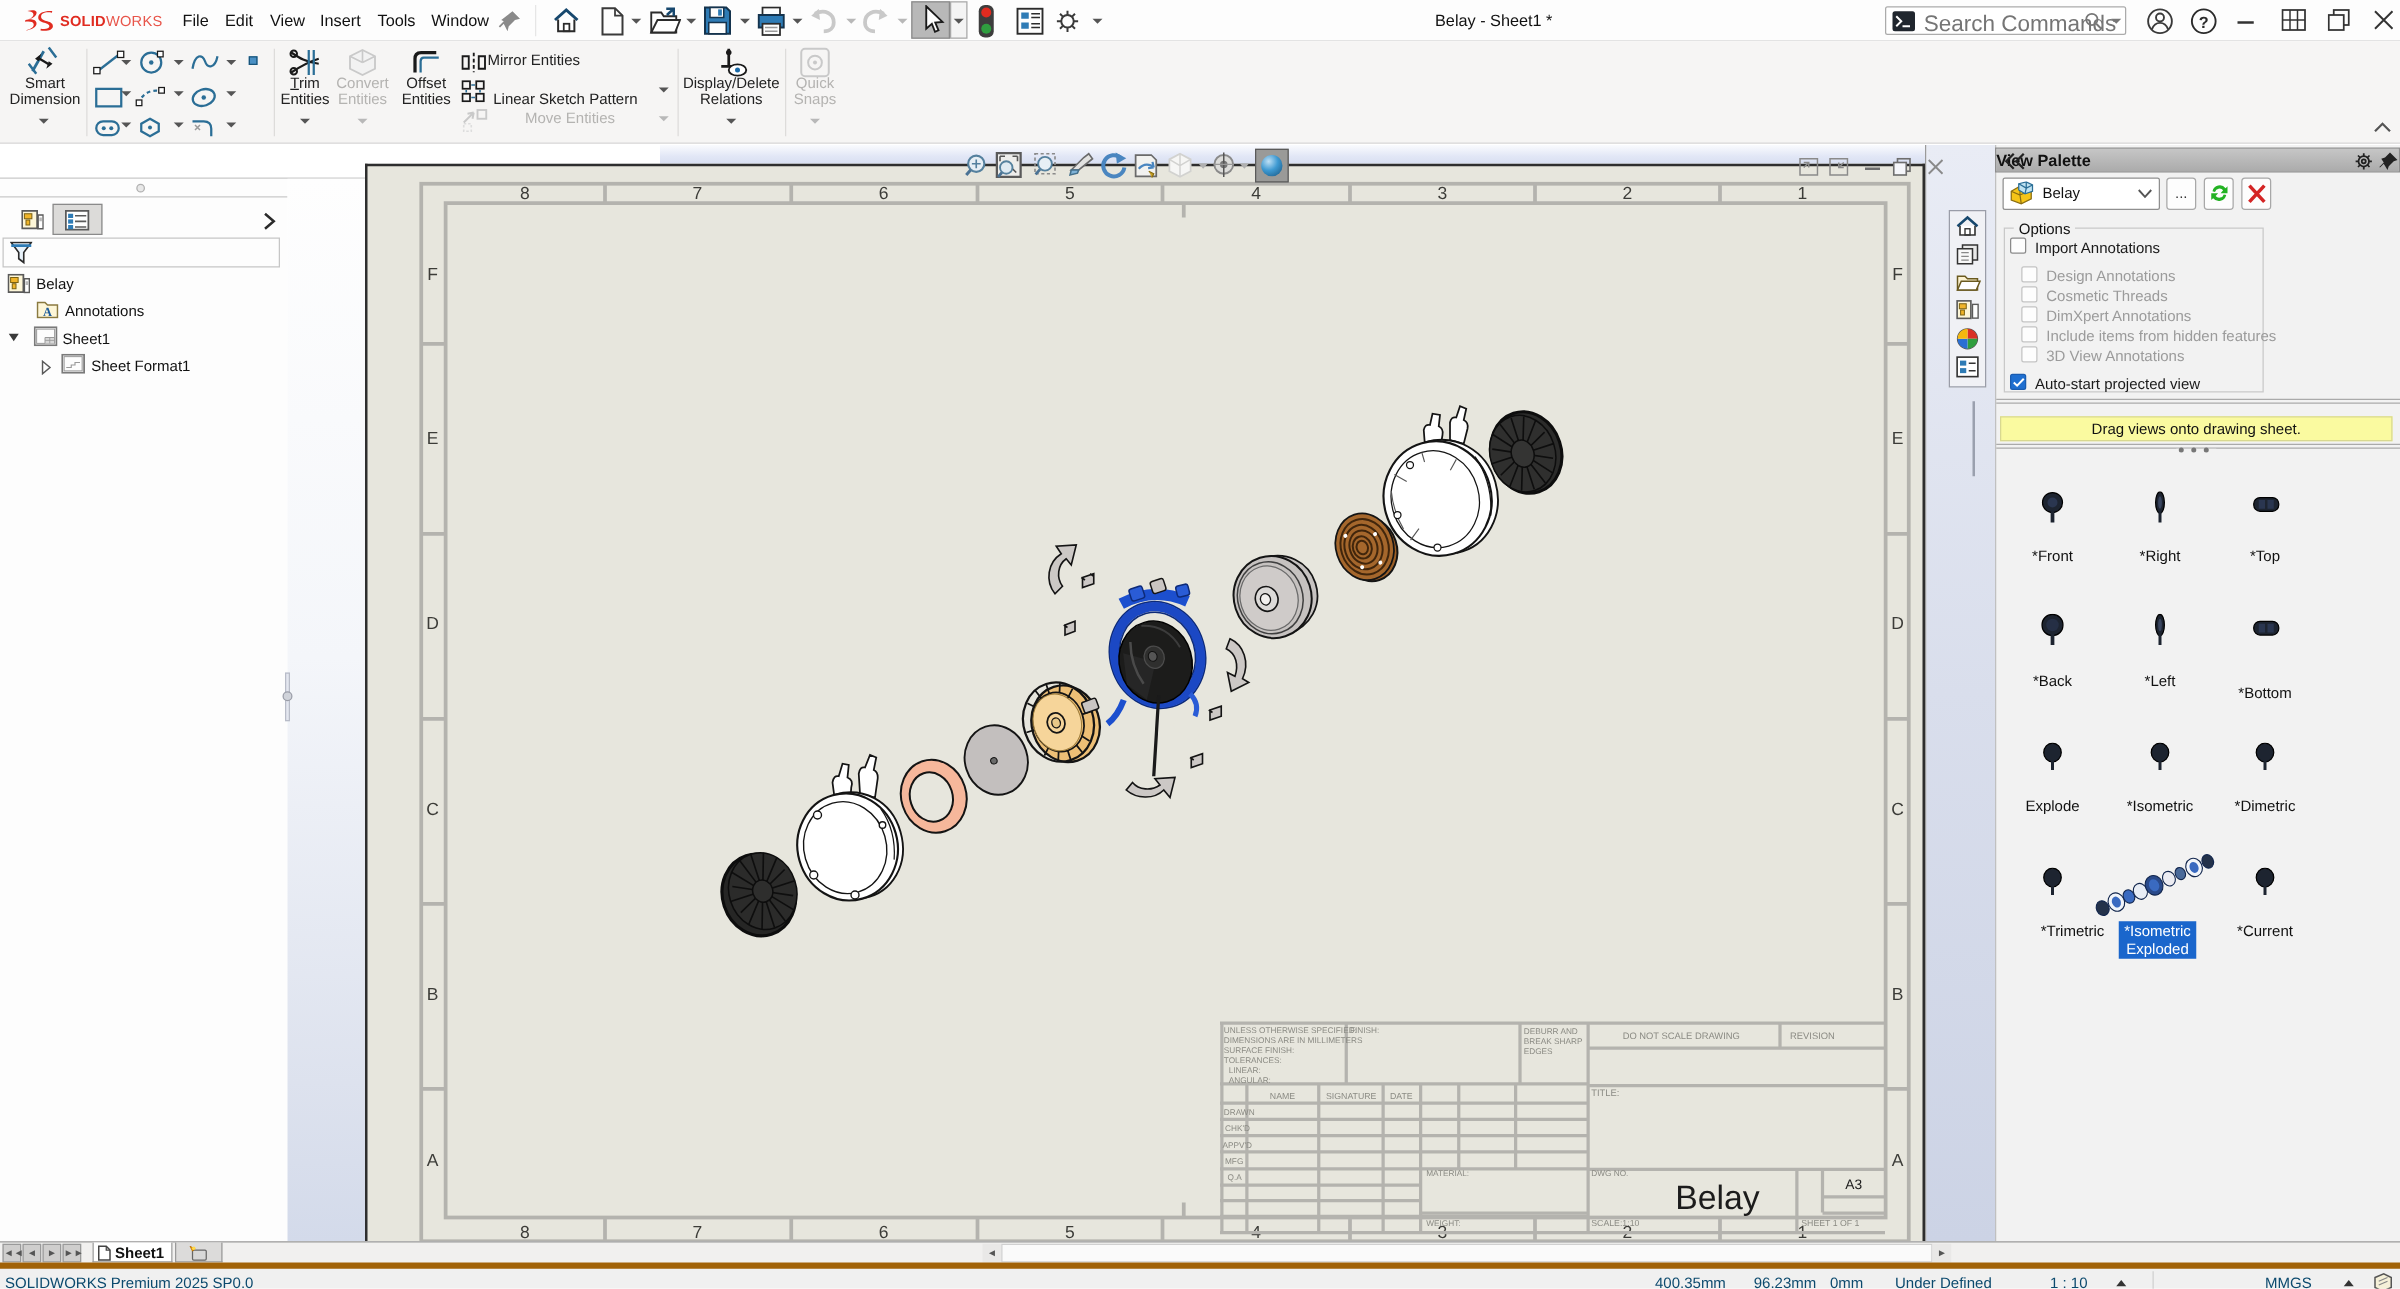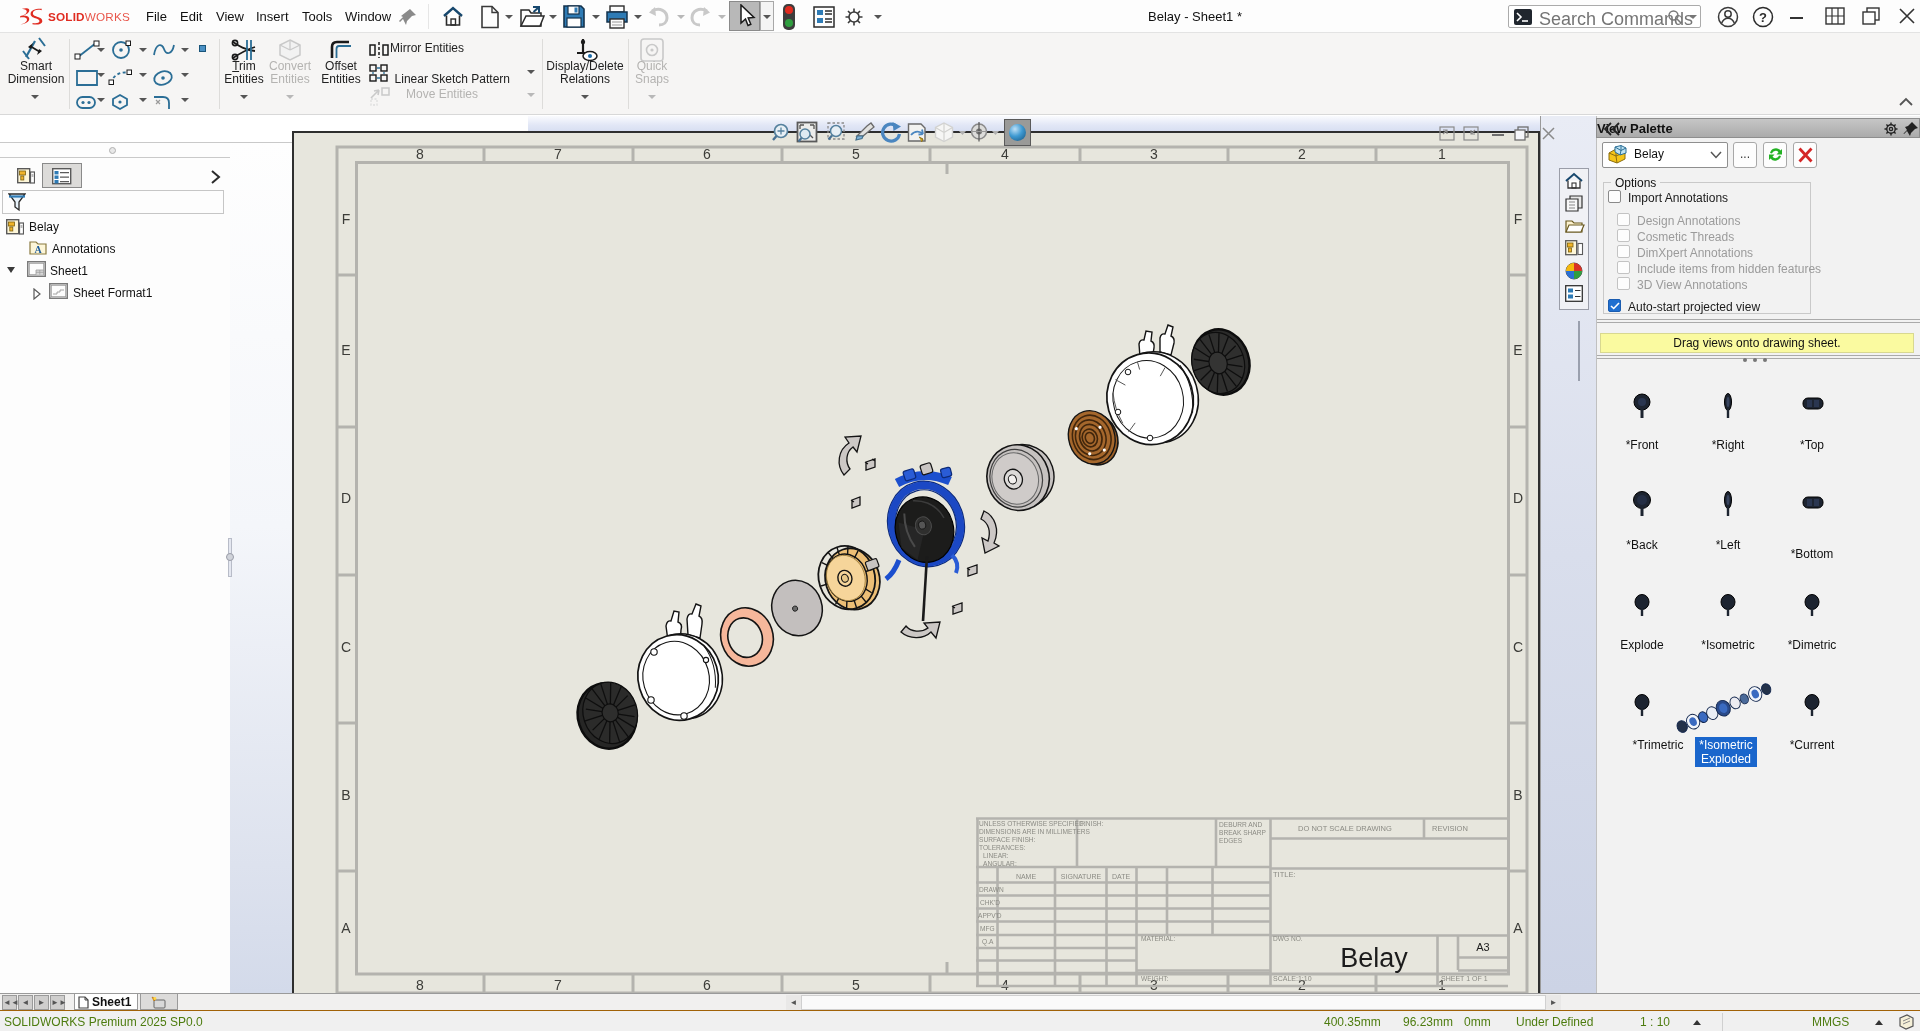"Move Entities" div.rlabel { text-align: center -> right }
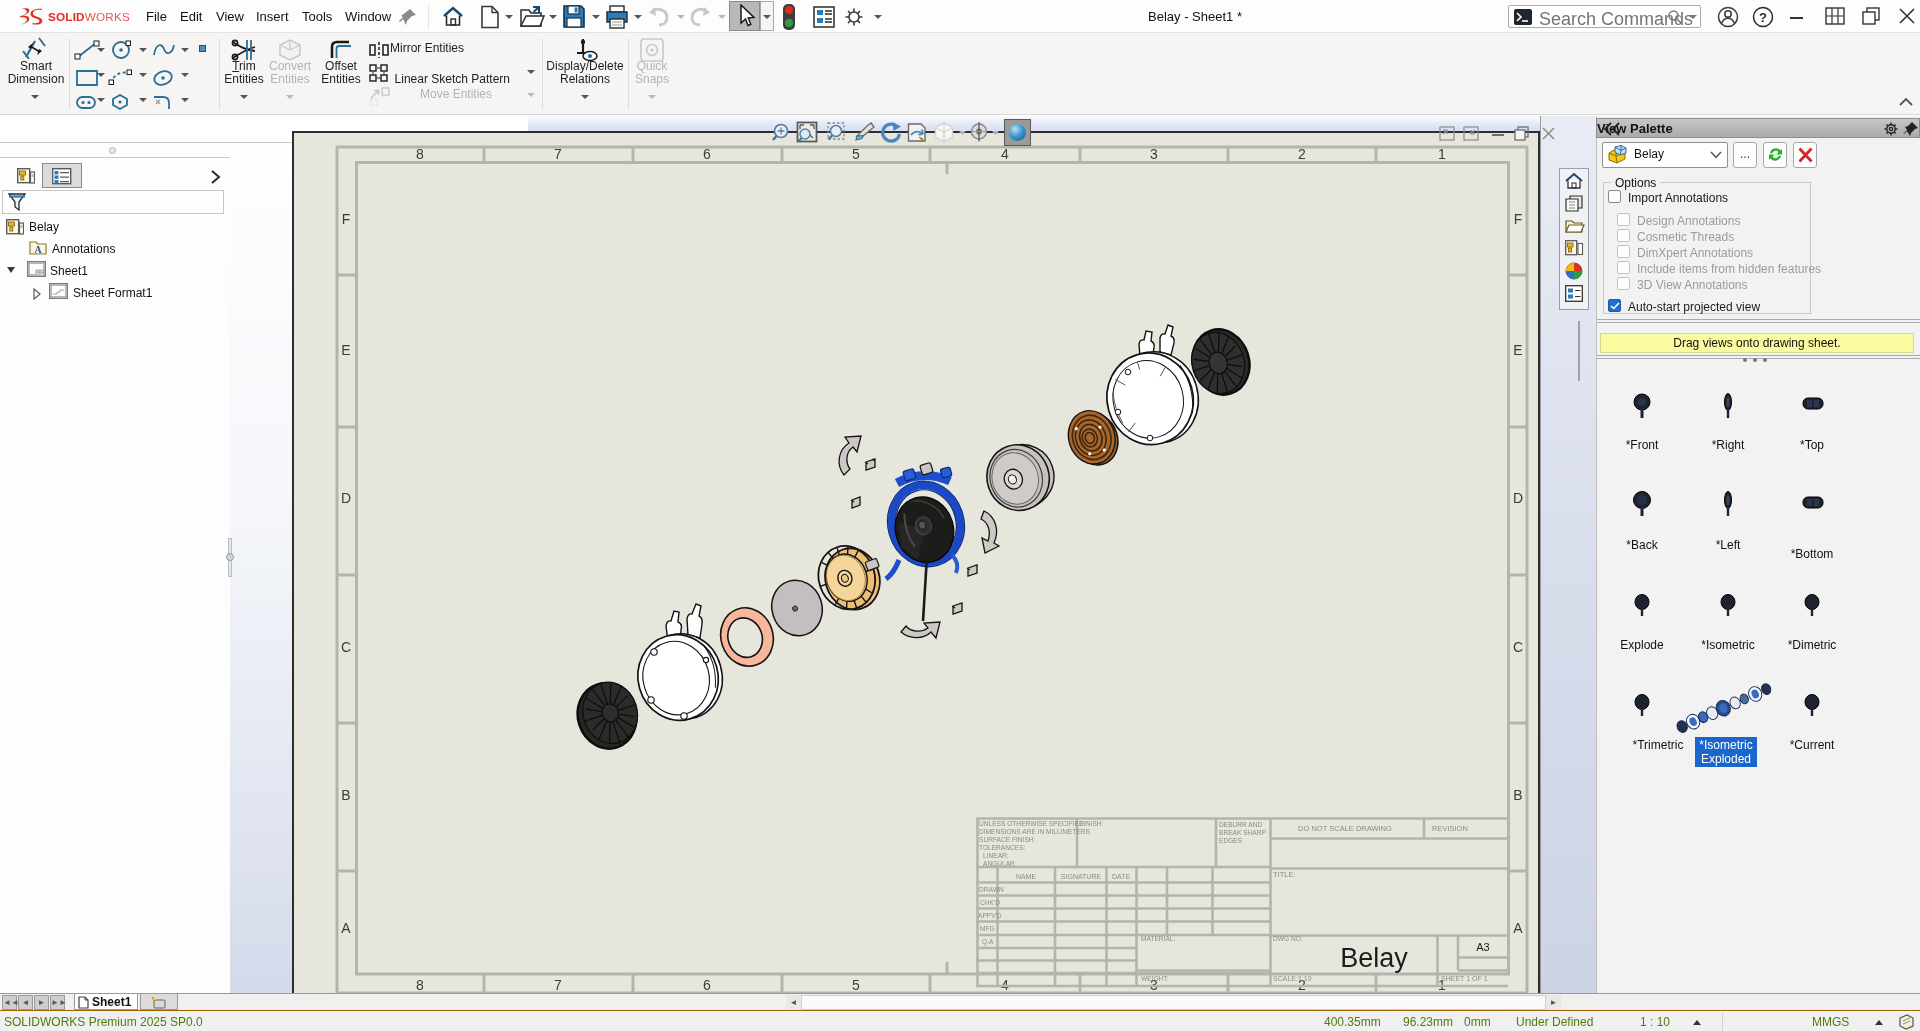"SOLIDWORKS Premium 2025 SP0.0" #statusbar { border-top: 1px solid #a16207 -> 5px solid #a16207; color: #4d7c0f -> #0c4a6e }
